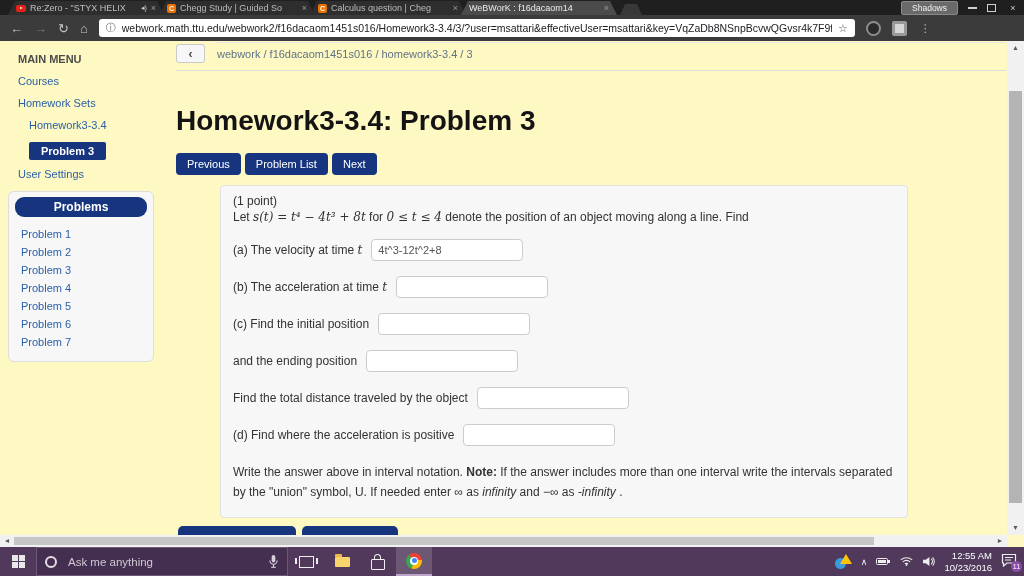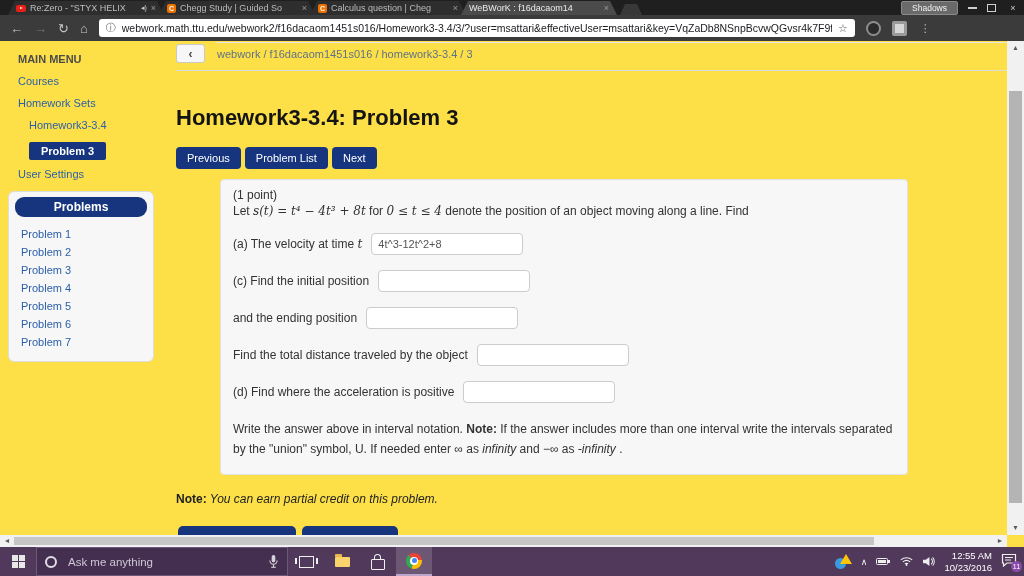"MAIN MENU" .page { background: #fde047 -> #fef9c3 }
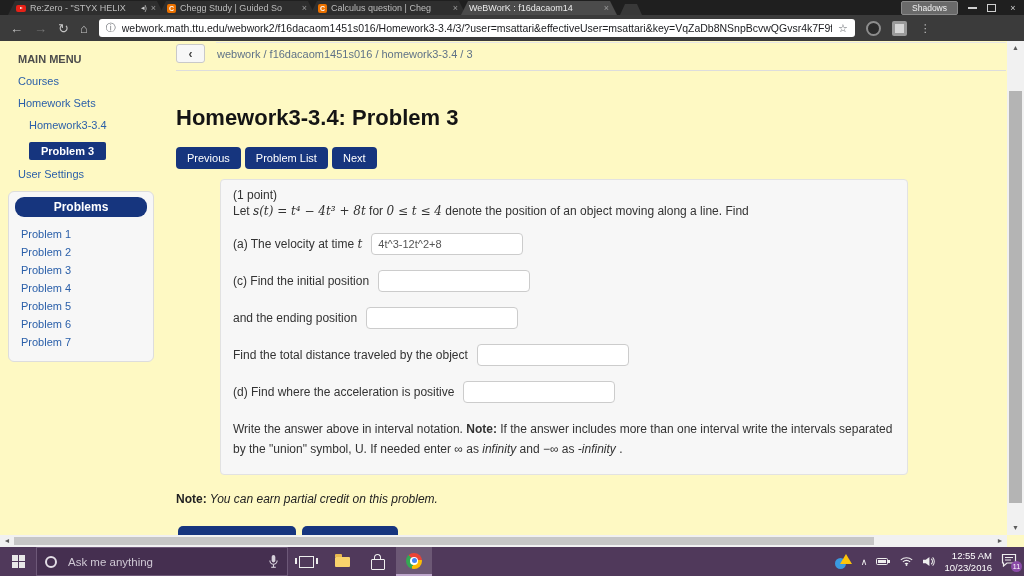"Homework3-3.4: Problem 3" h1 { font-size: 22px -> 28px }
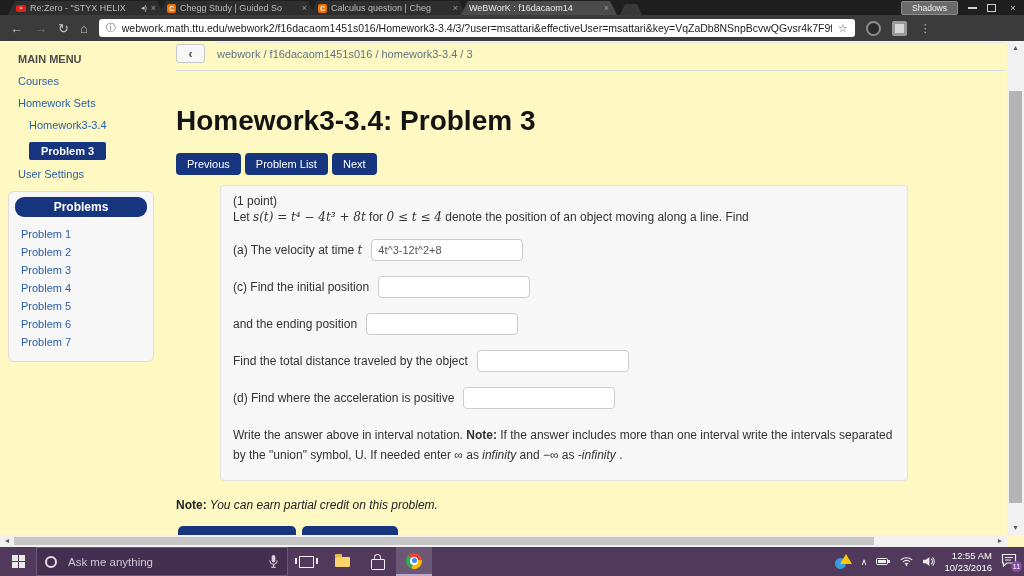"(b) The acceleration at time" div.prow { html: none -> <div> <span><span>(b) The acceleration at time </span><span>t</span></span> <input> </div> }
